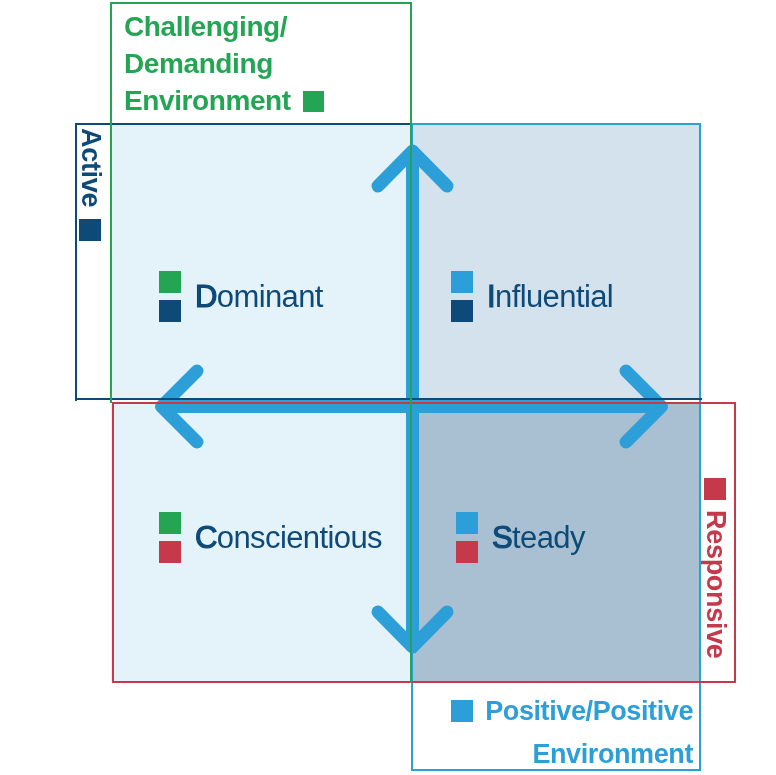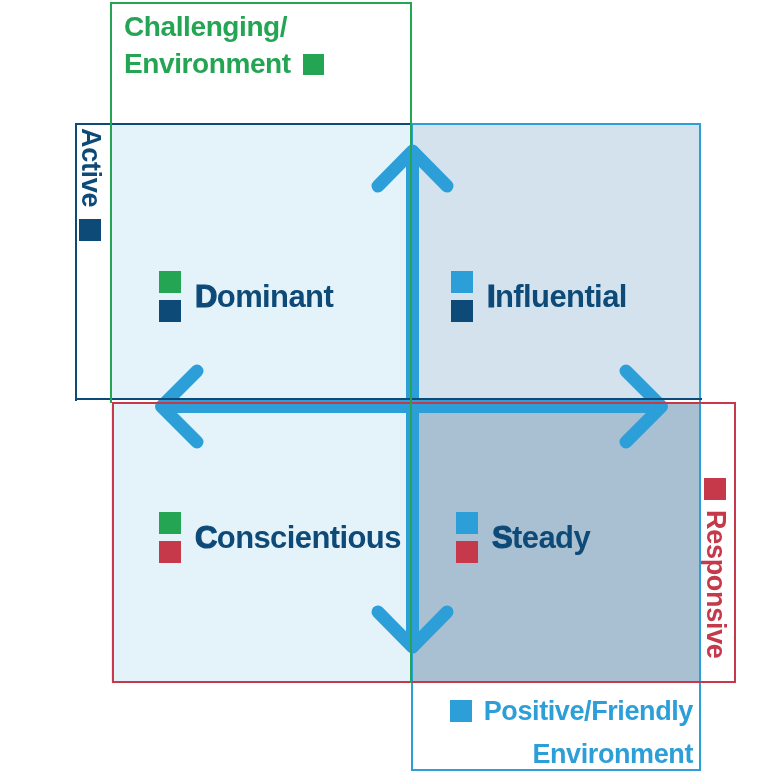"Demanding" div { html: none -> <div>Demanding</div> }
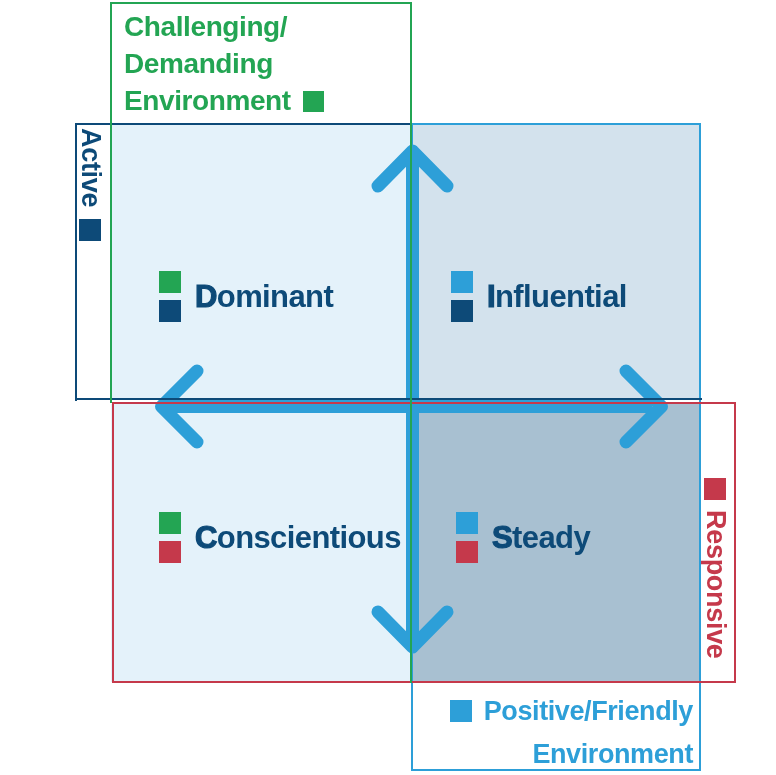"Dominant" .qlabel { font-weight: 700 -> 400 }
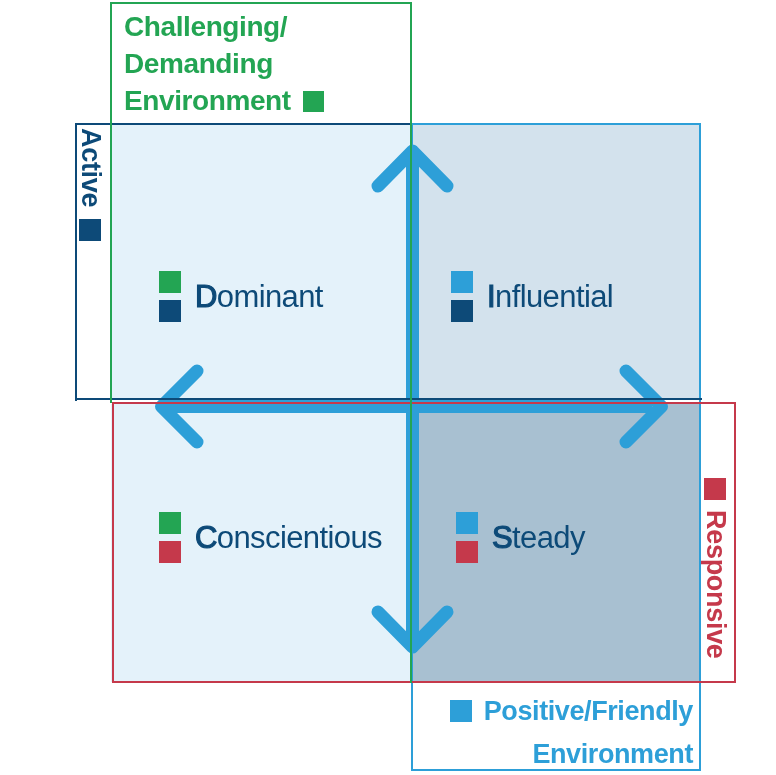"Positive/Friendly" span { text: Positive/Friendly -> Positive/Positive }
